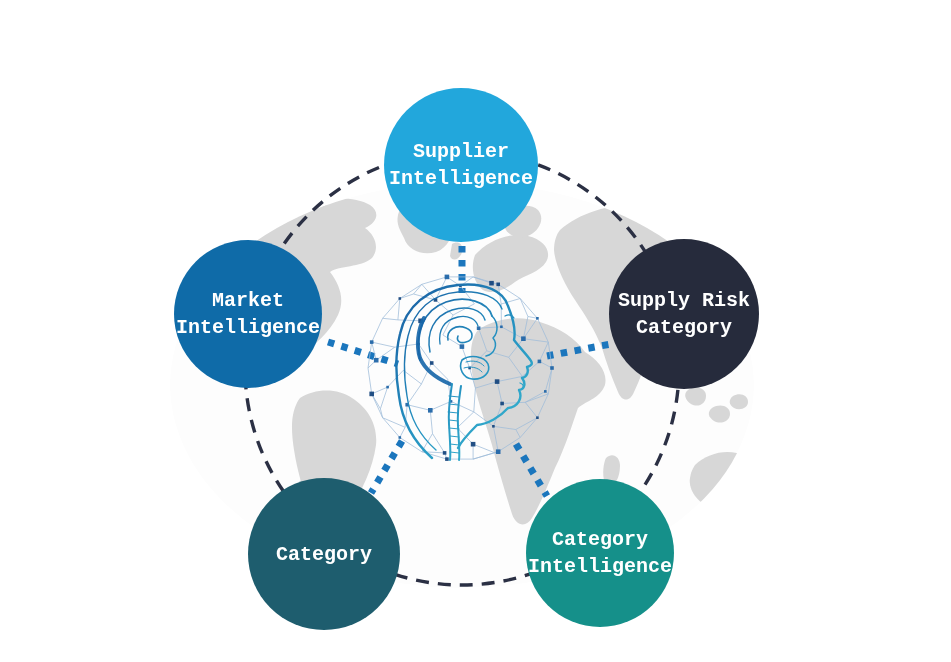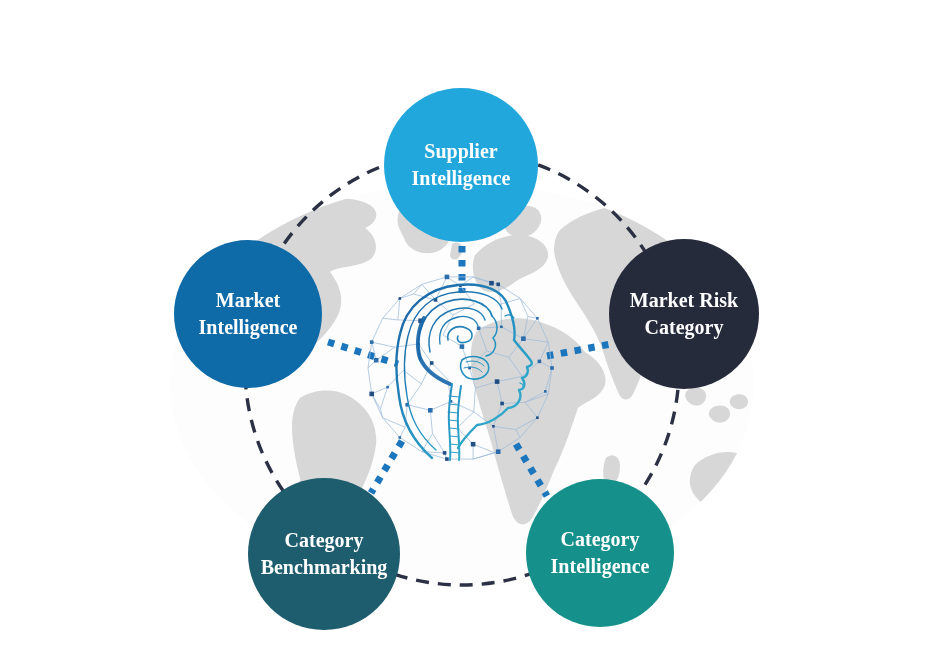"Supplier" .stage { font-family: Liberation Serif, serif -> Liberation Mono, monospace }
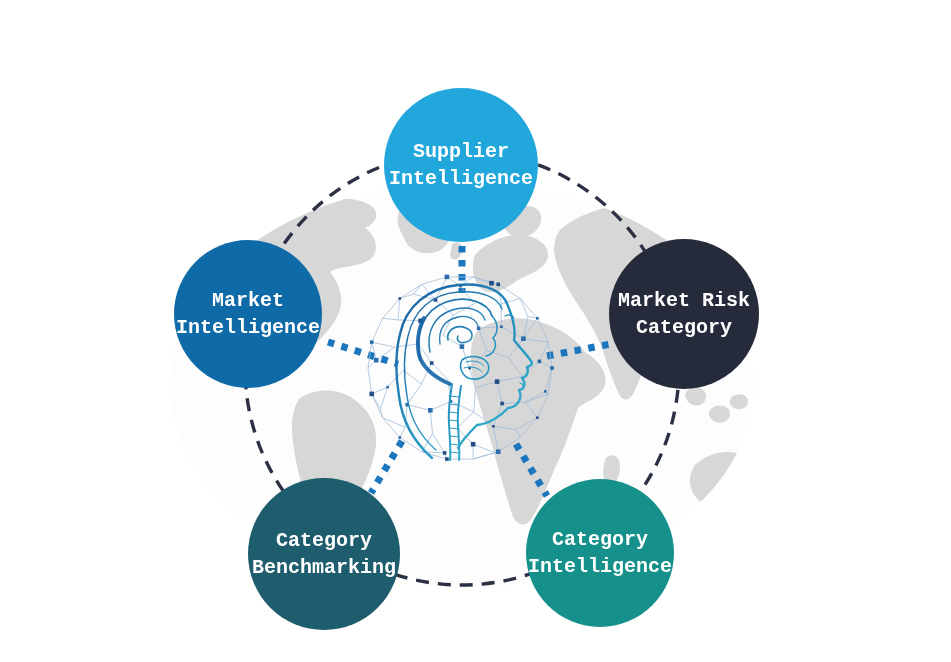"Market Risk" span { text: Market -> Supply }
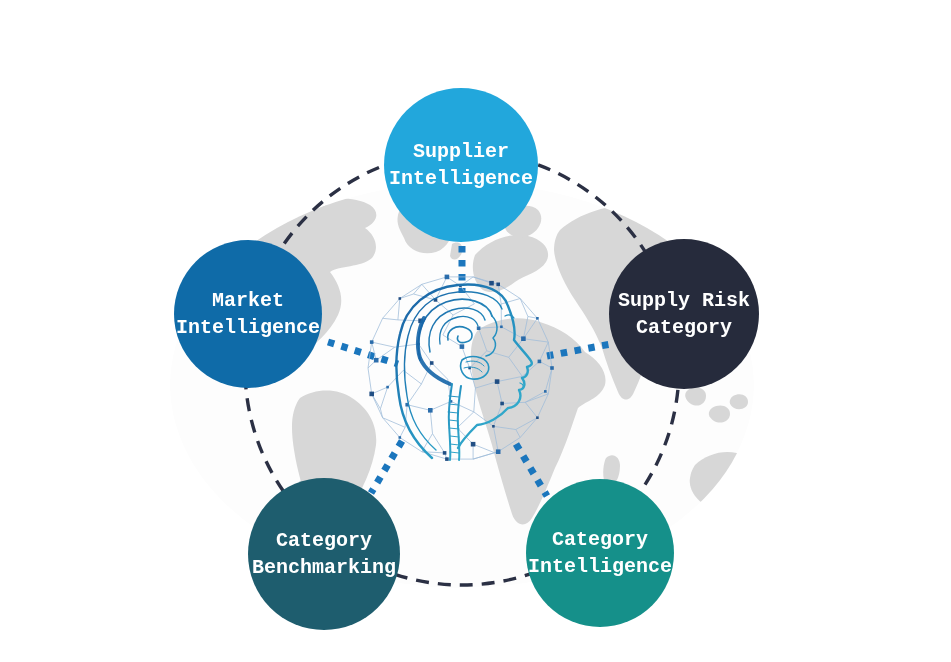"Benchmarking" span { html: <span>Benchmarking</span> -> none }
